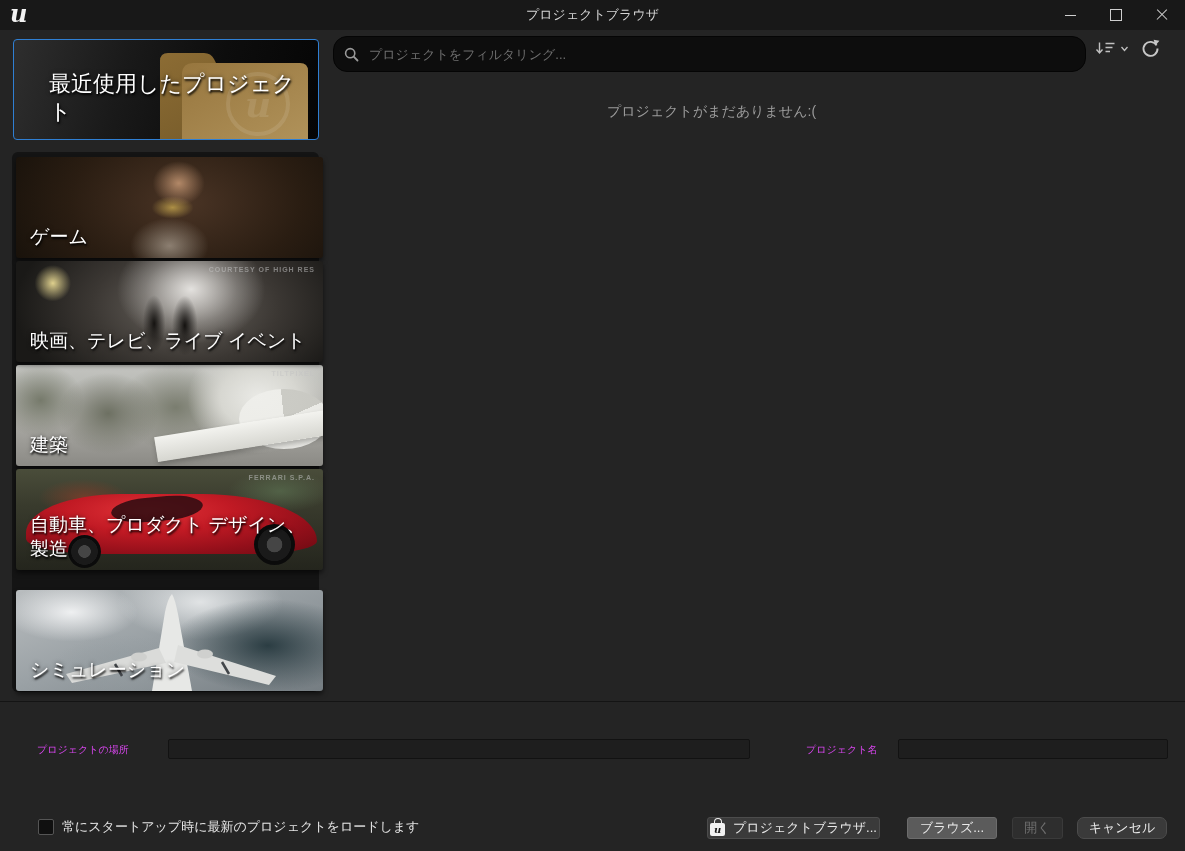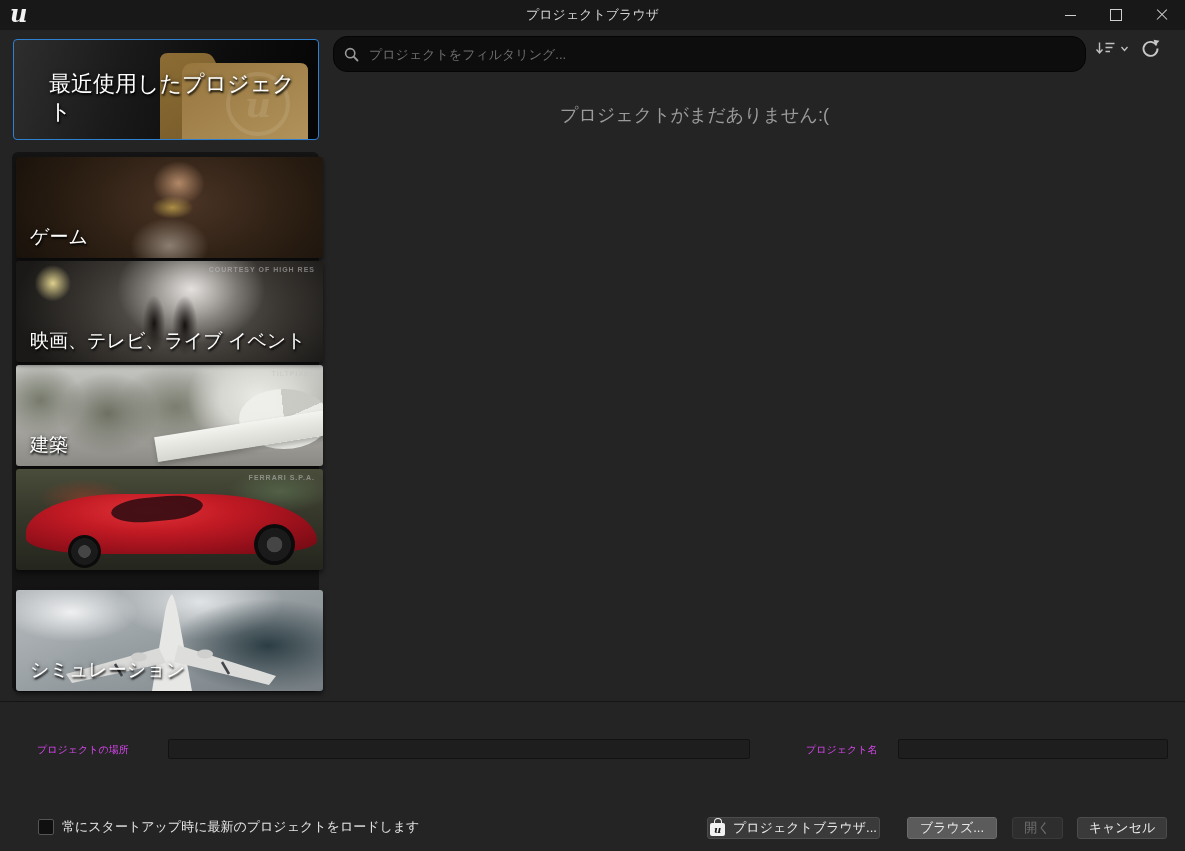"プロジェクトがまだありません:(" .empty-msg { font-size: 18px -> 14px; left: 318px -> 335px }
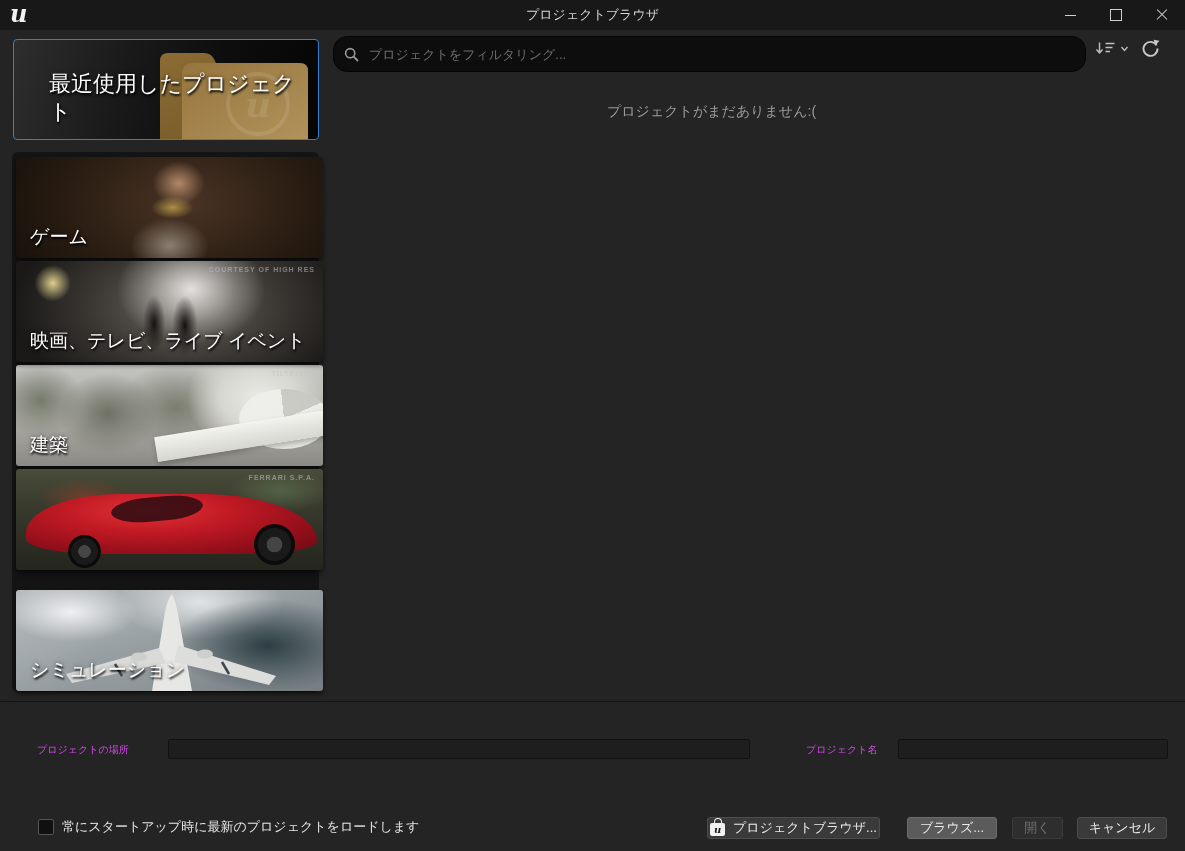"自動車、プロダクト デザイン、製造" div.tile-label { html: none -> <div>自動車、プロダクト デザイン、製造</div> }
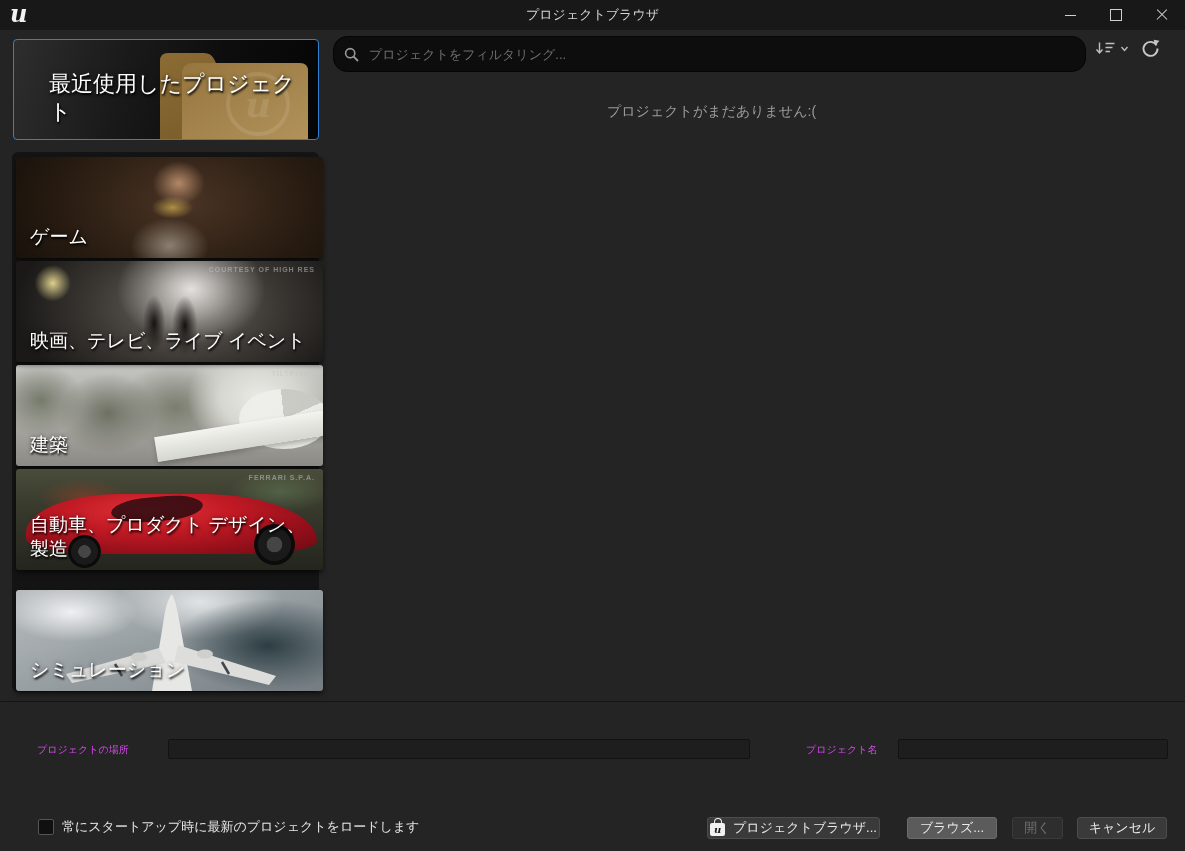"キャンセル" .btn-cancel { border-radius: none -> 7px }
